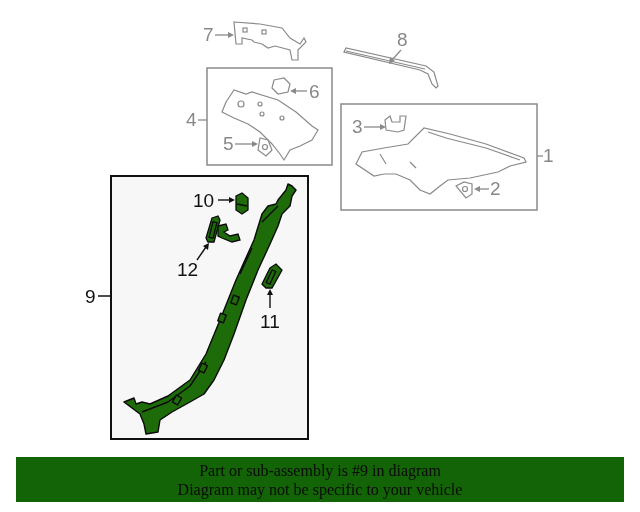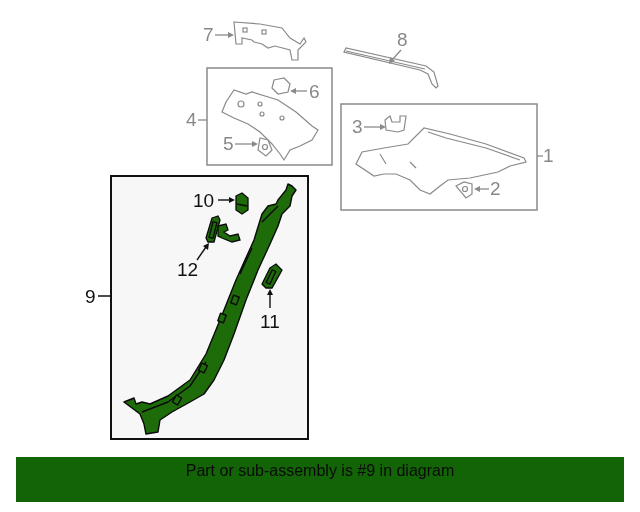"Part or sub-assembly is #9" .banner div { font-family: none -> Liberation Serif, serif }
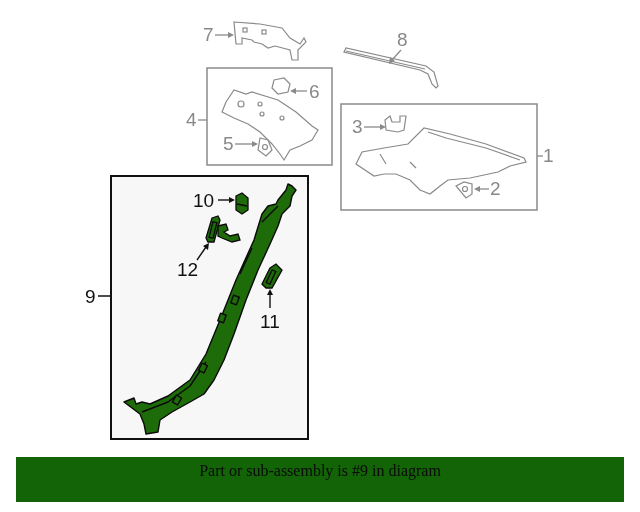"Diagram may not be specific" div { html: none -> <div>Diagram may not be specific to your vehicle</div> }
